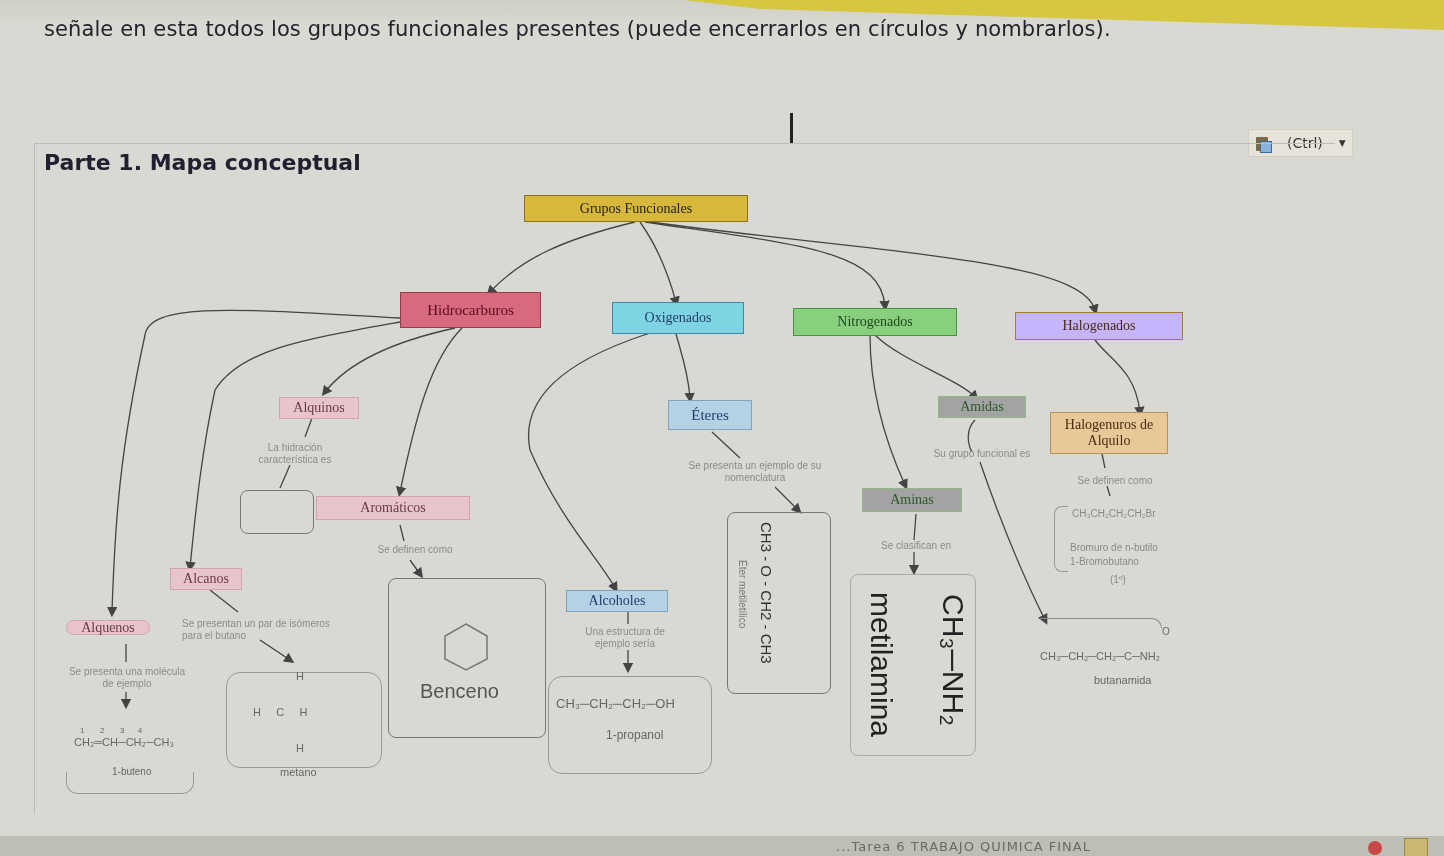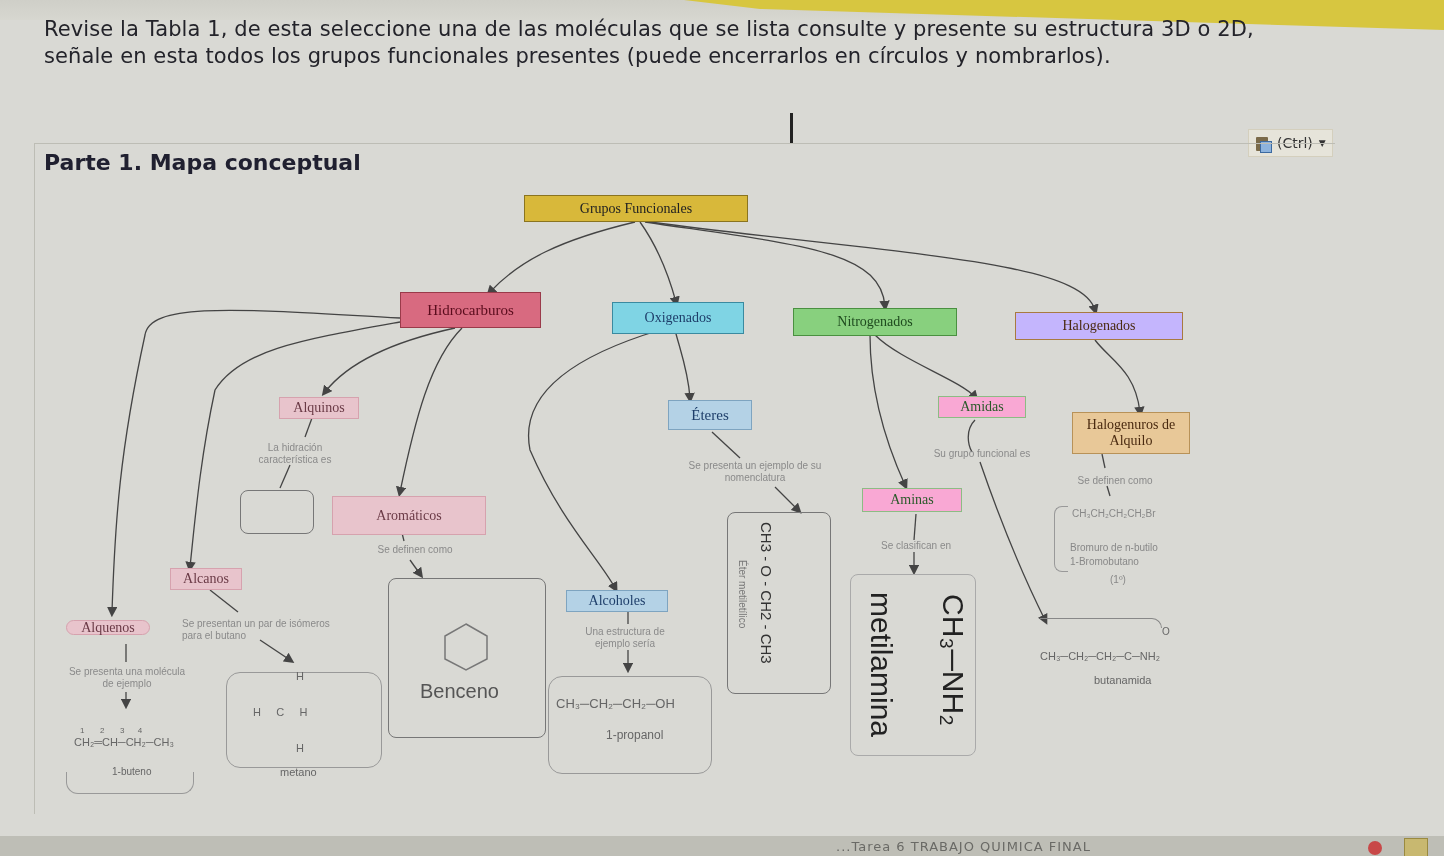"Revise la Tabla 1, de" div { html: <div>Revise la Tabla 1, de esta seleccione una de las moléculas que se lista consulte y presente su estructura 3D o 2D,</div> -> none }
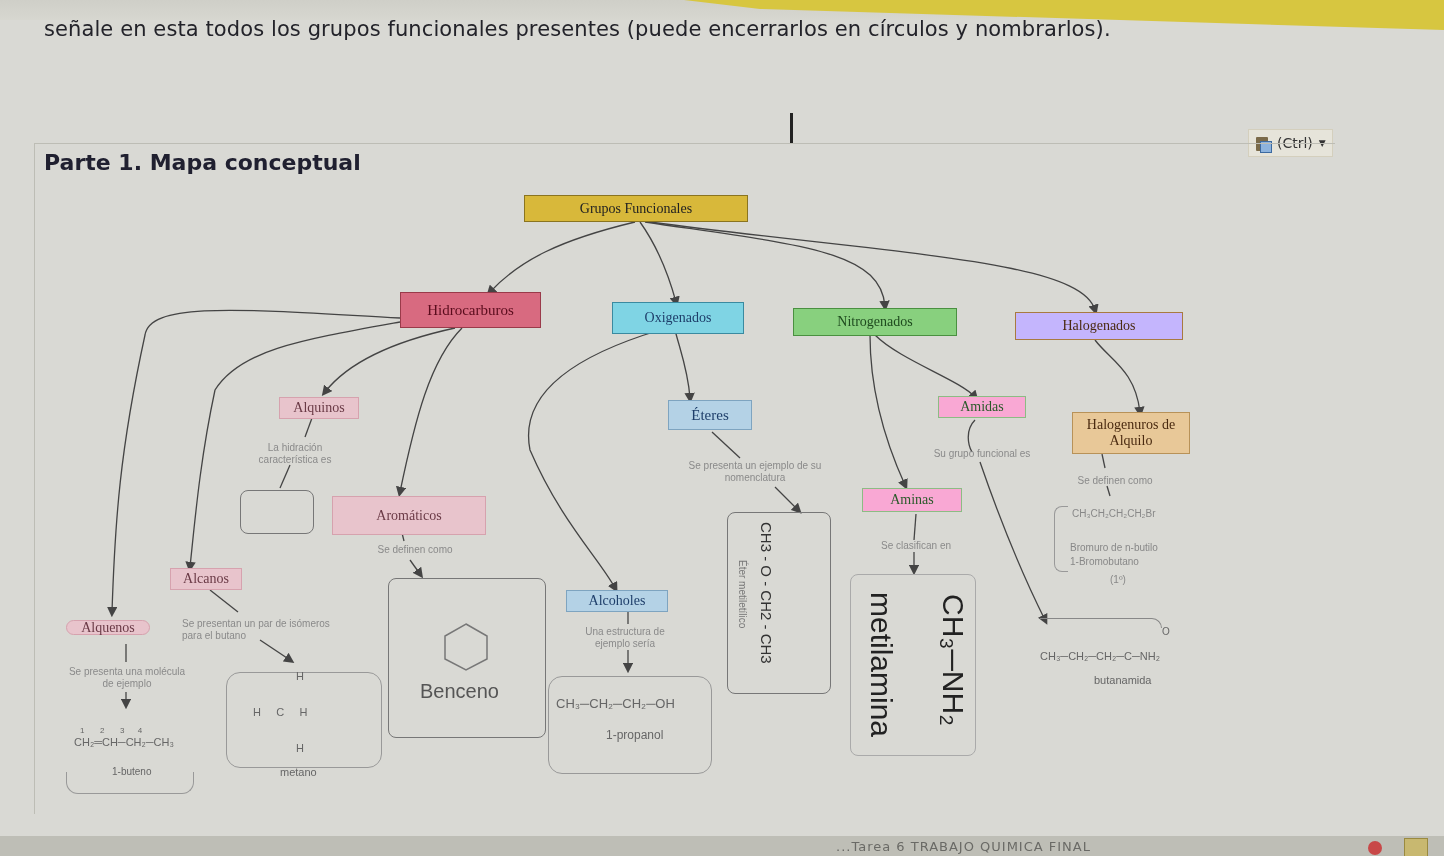"(Ctrl)" .paste-btn { gap: 6px -> 16px }
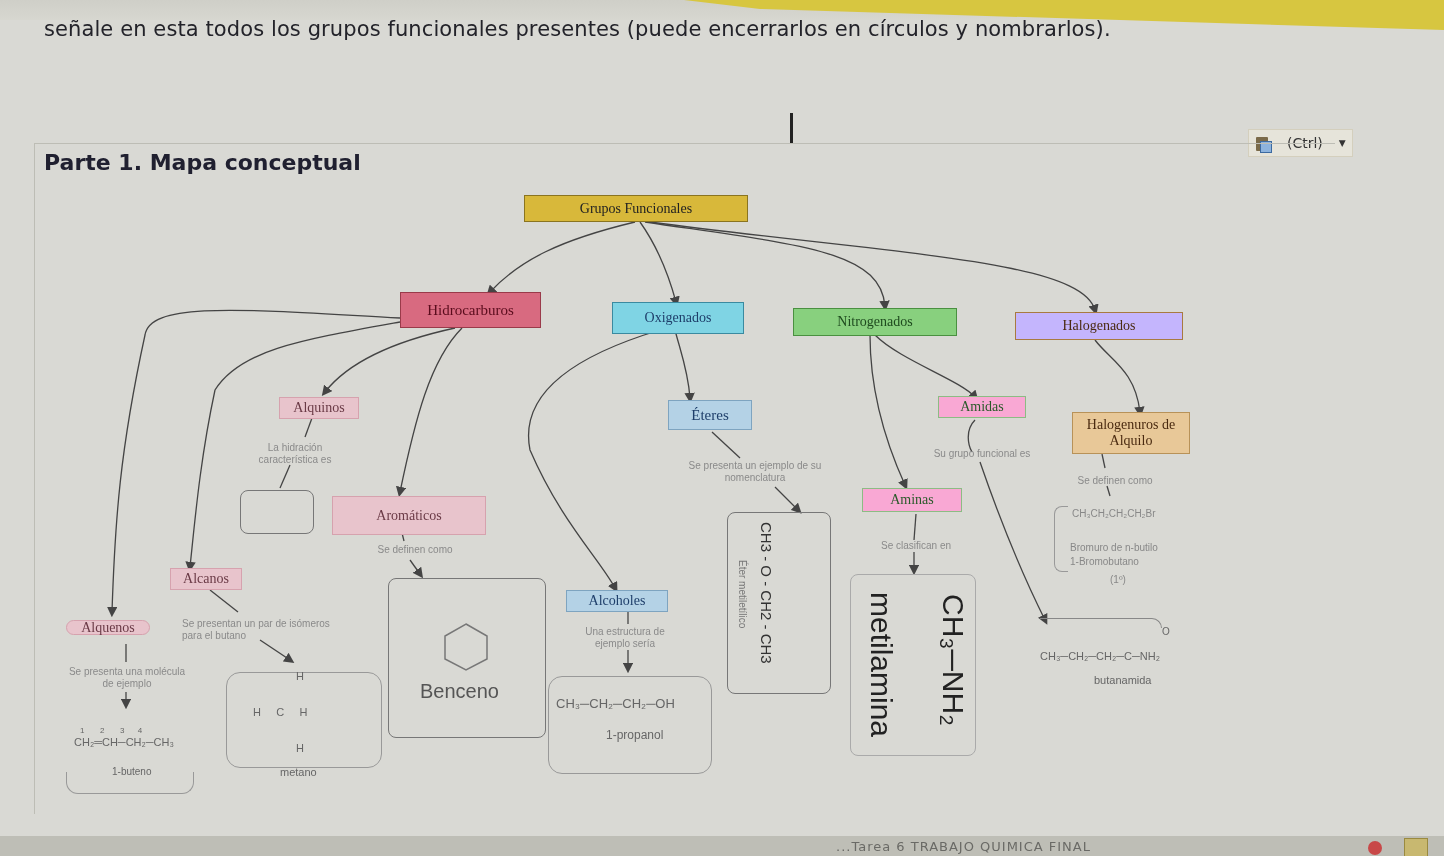"Amidas" .n-lgreen { background: #f9a8d4 -> #a3a3a3 }
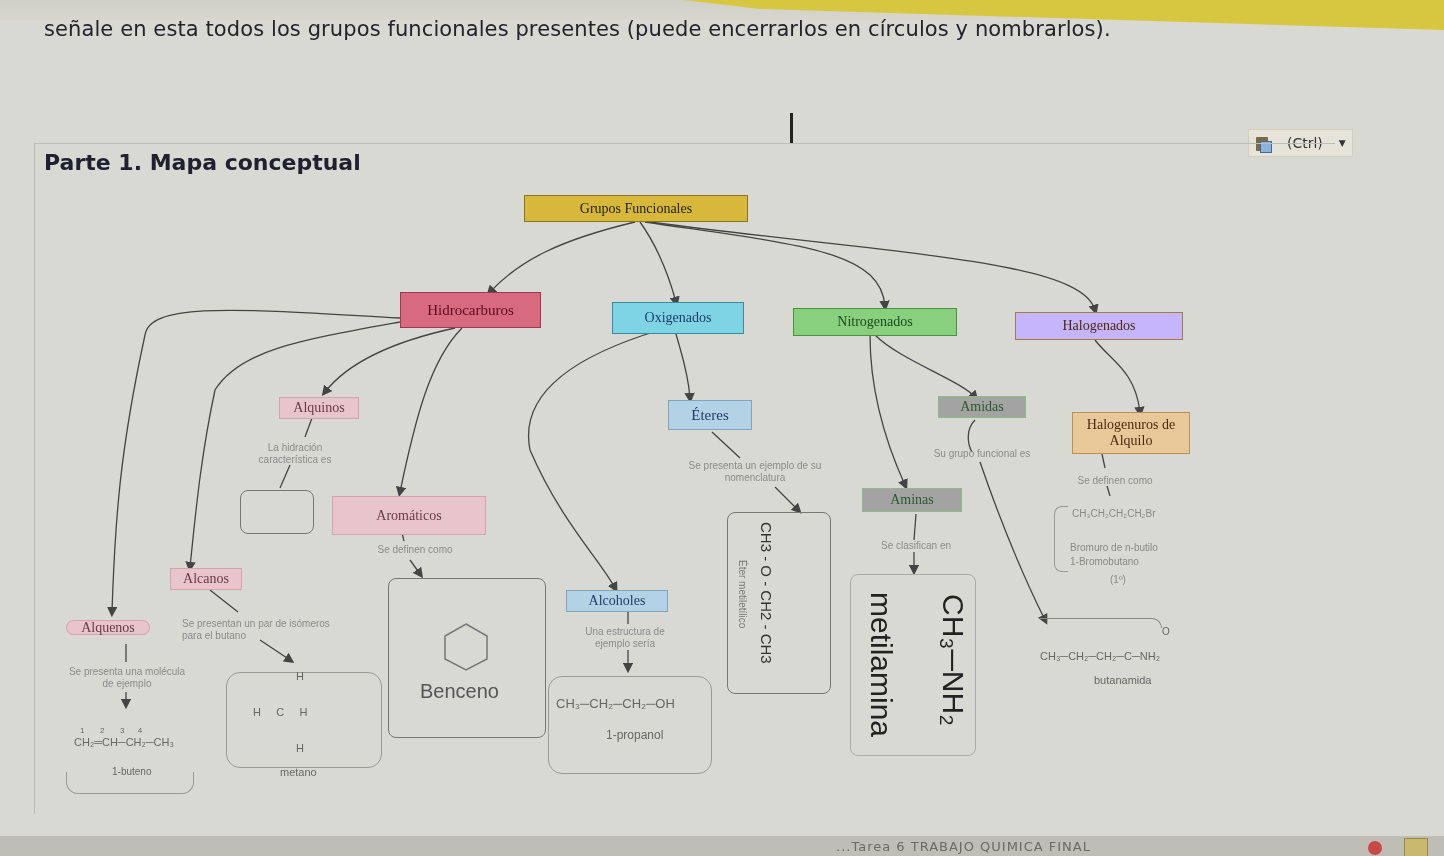"Halogenuros de Alquilo" .n-lorange { margin-left: 22px -> none }
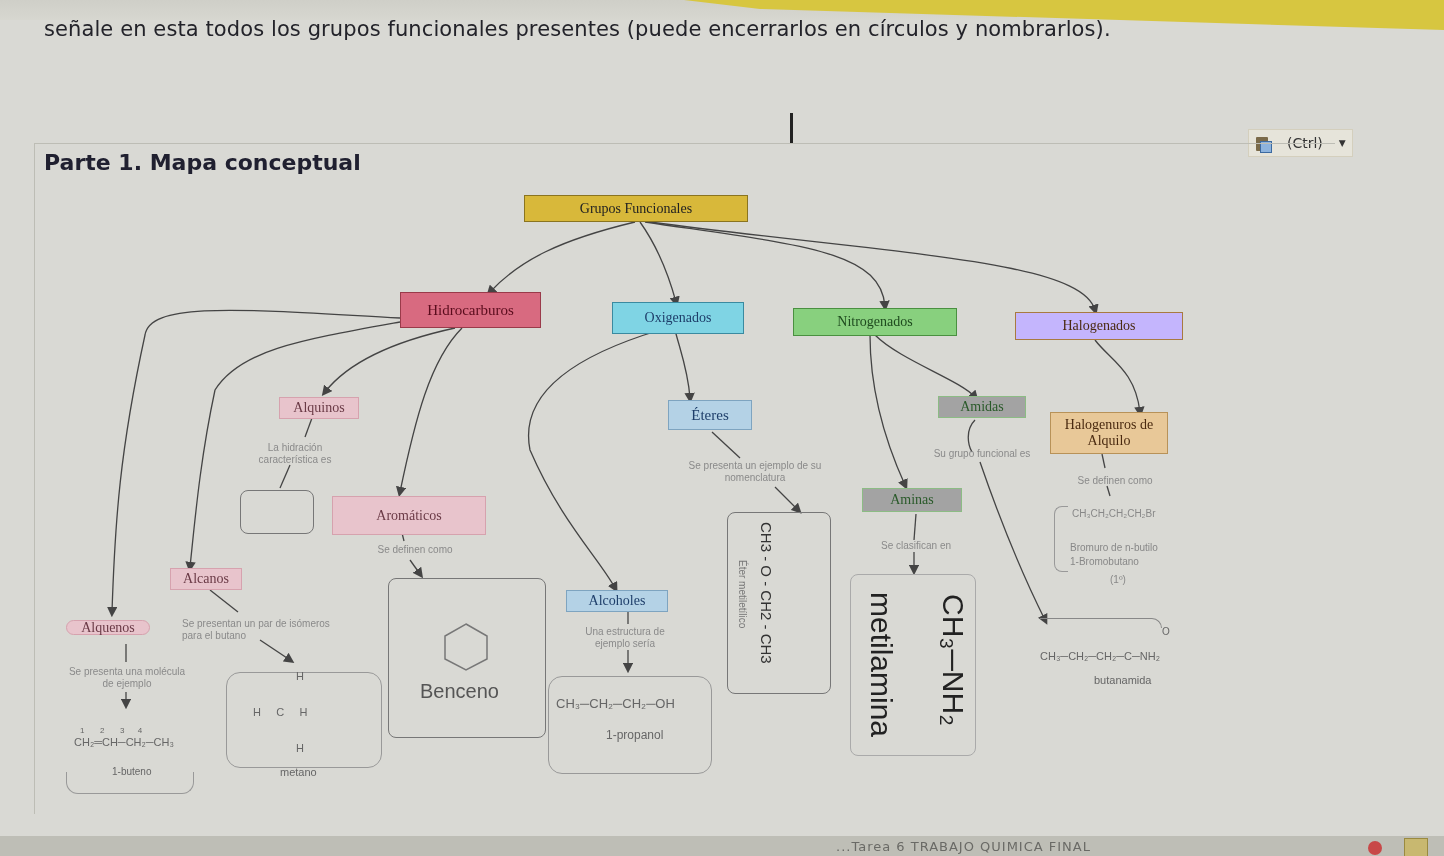"Aromáticos" div.node { height: 39px -> 24px; left: 332px -> 316px }
